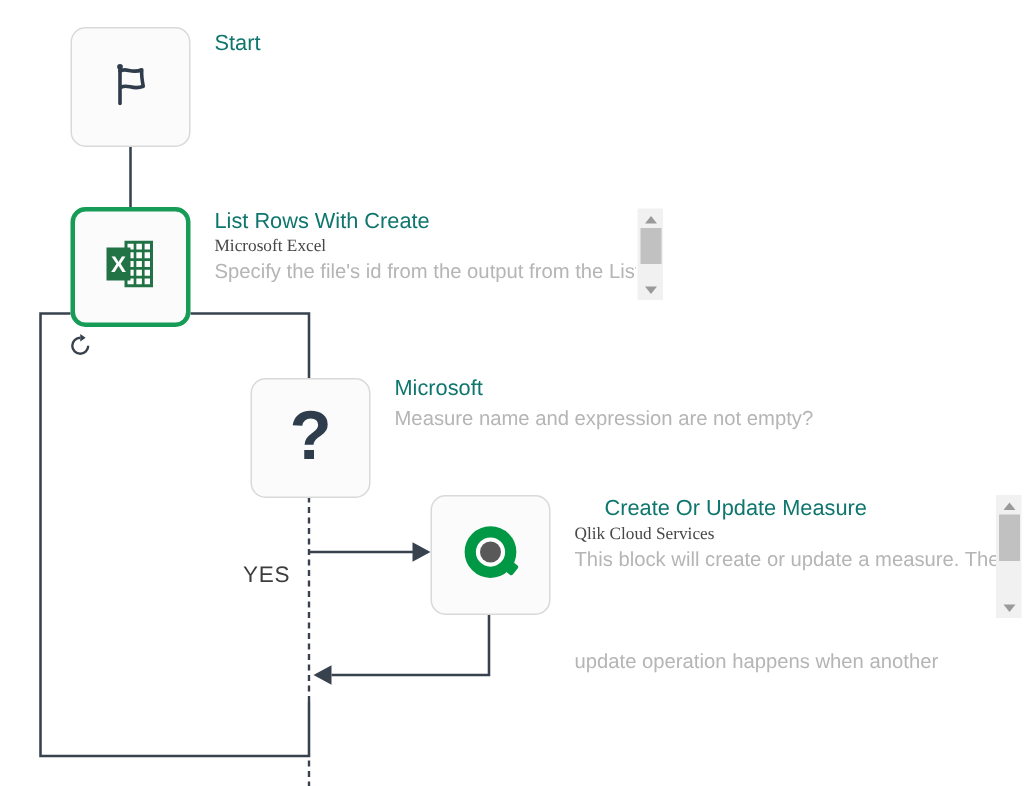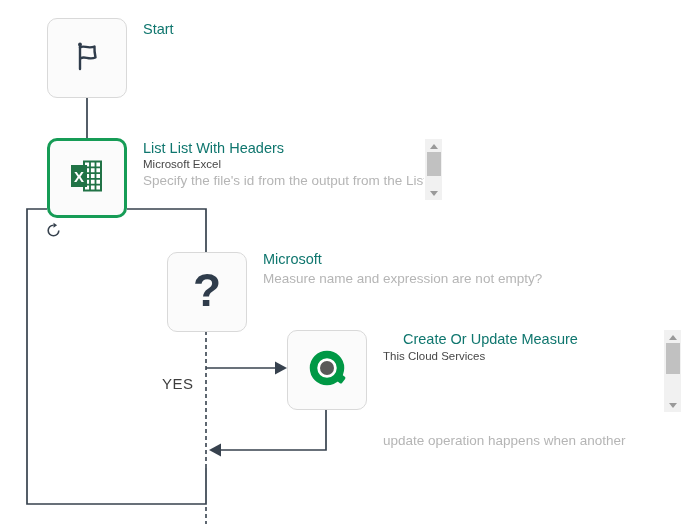"List List With Headers" div.label-title { text: List With Headers -> Rows With Create }
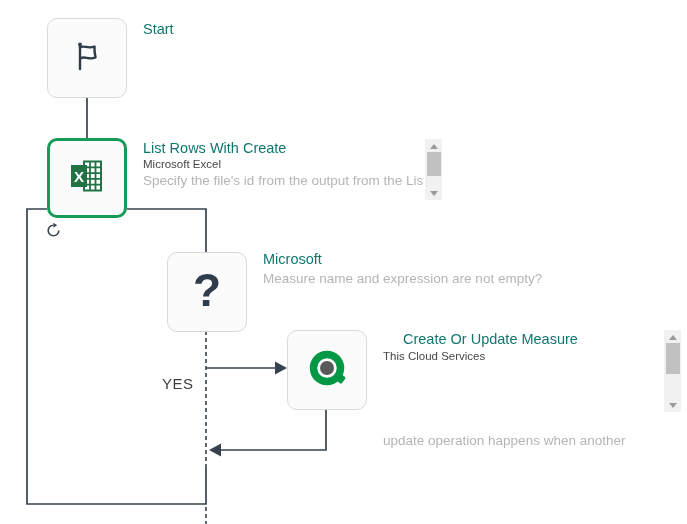"Microsoft Excel" .label-sub { font-family: none -> Liberation Serif, serif }
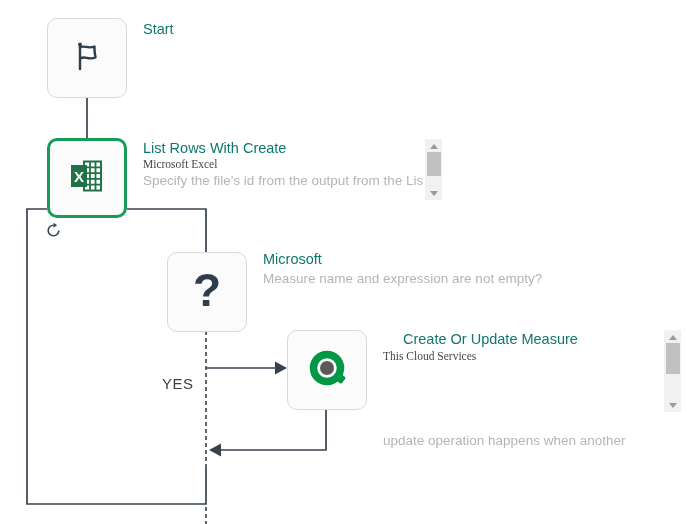"This Cloud Services" div.label-sub { text: This -> Qlik }
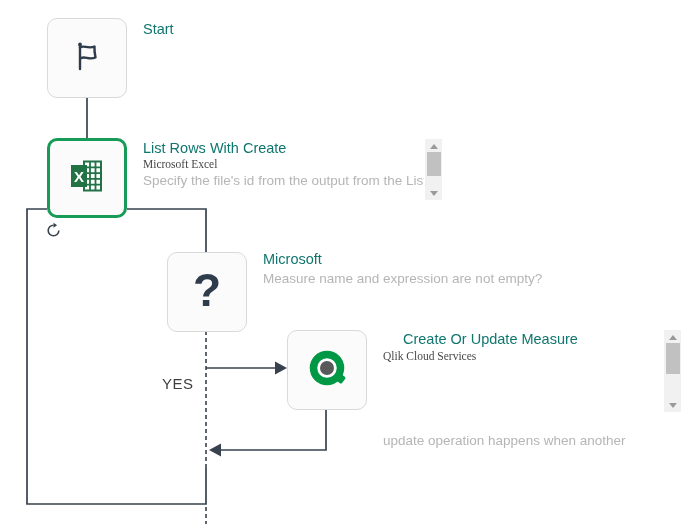"This block will create or" div.label-desc { html: none -> <div>This block will create or update a measure. The</div> }
